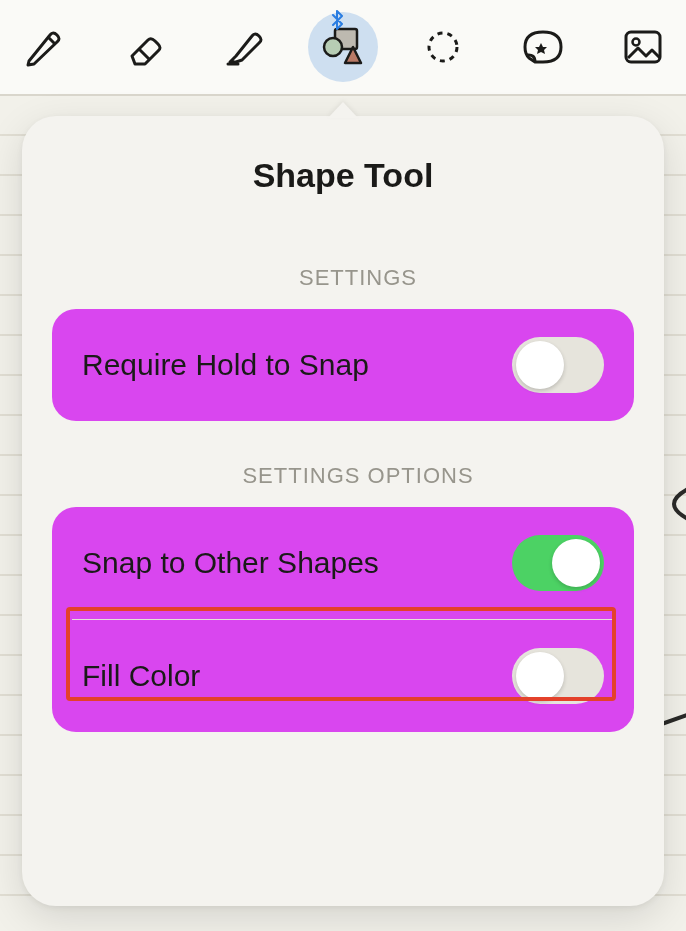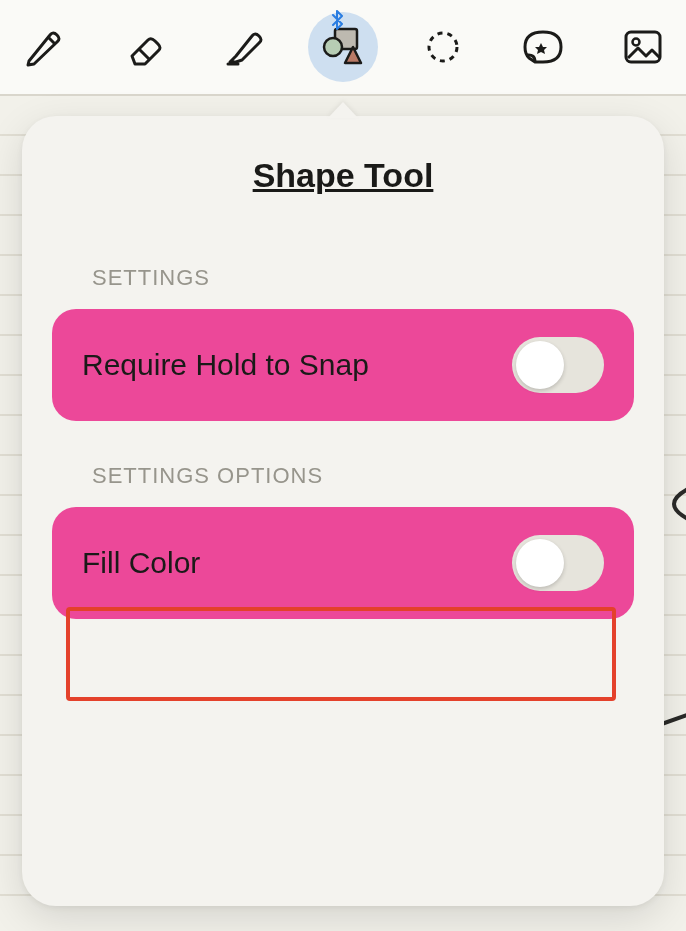"Shape Tool" .popover-title { text-decoration: underline -> none }
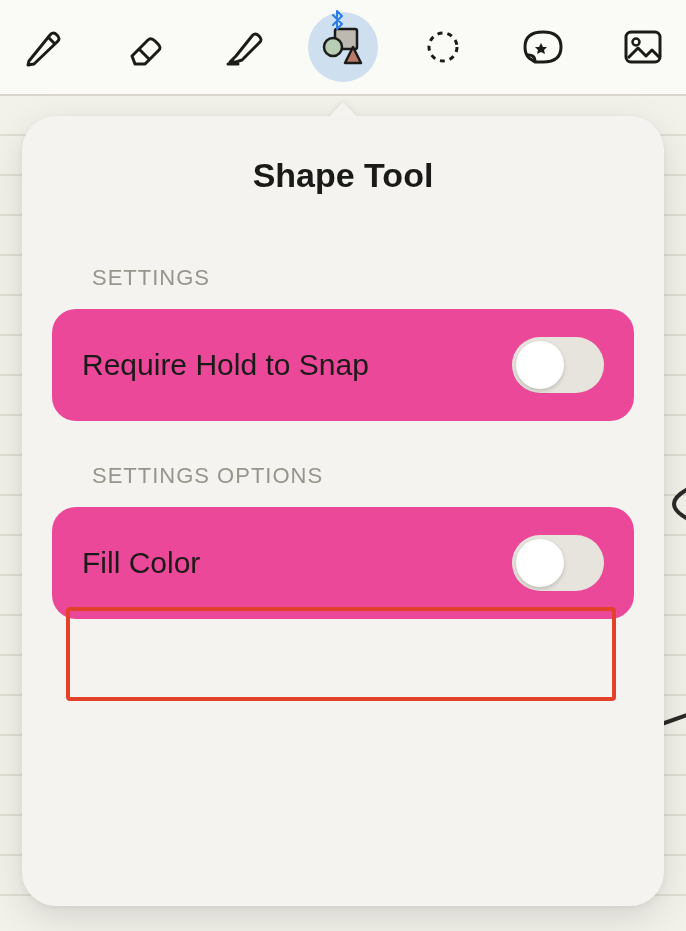"SETTINGS" .section-header { margin: 0 0 18px 40px -> 0 0 18px 30px; text-align: none -> center }
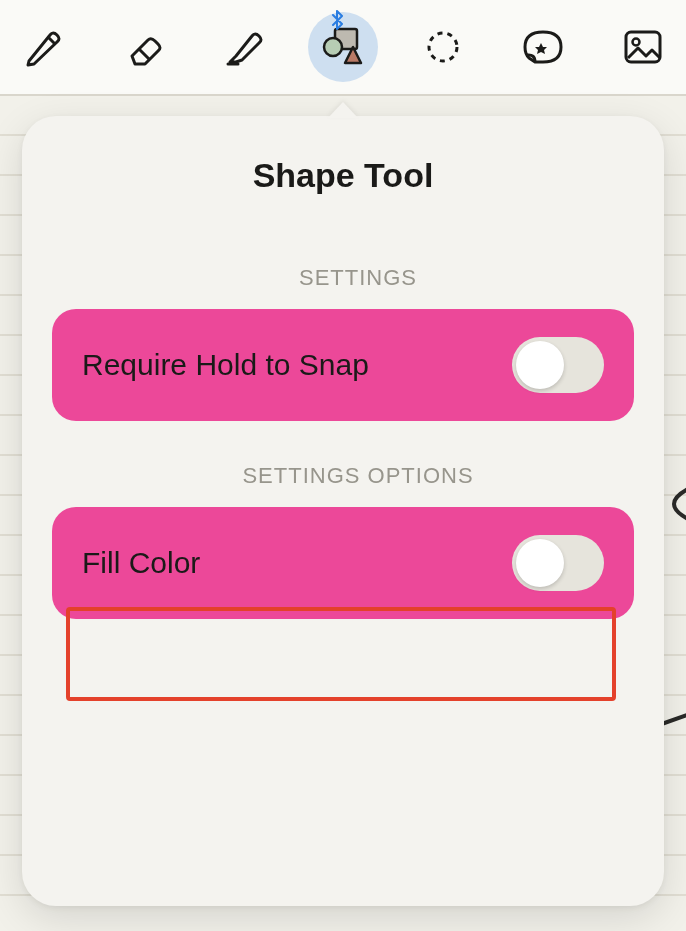"Require Hold to Snap" .card { background: #ec4899 -> #d946ef }
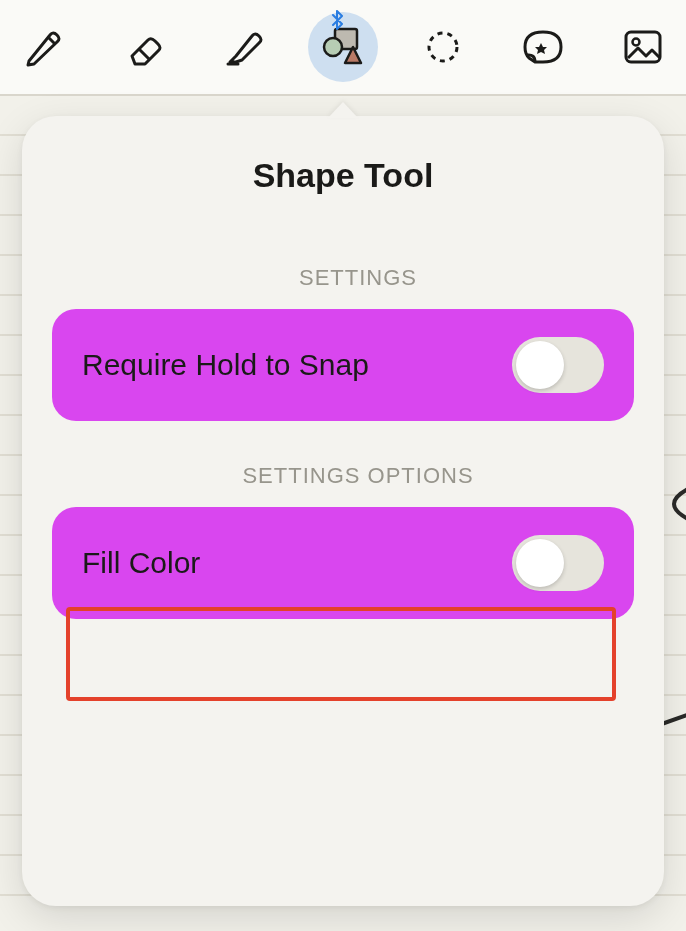"Snap to Other Shapes" div.row { html: none -> <div> <span>Snap to Other Shapes</span> <div> <div></div> </div> </div> }
